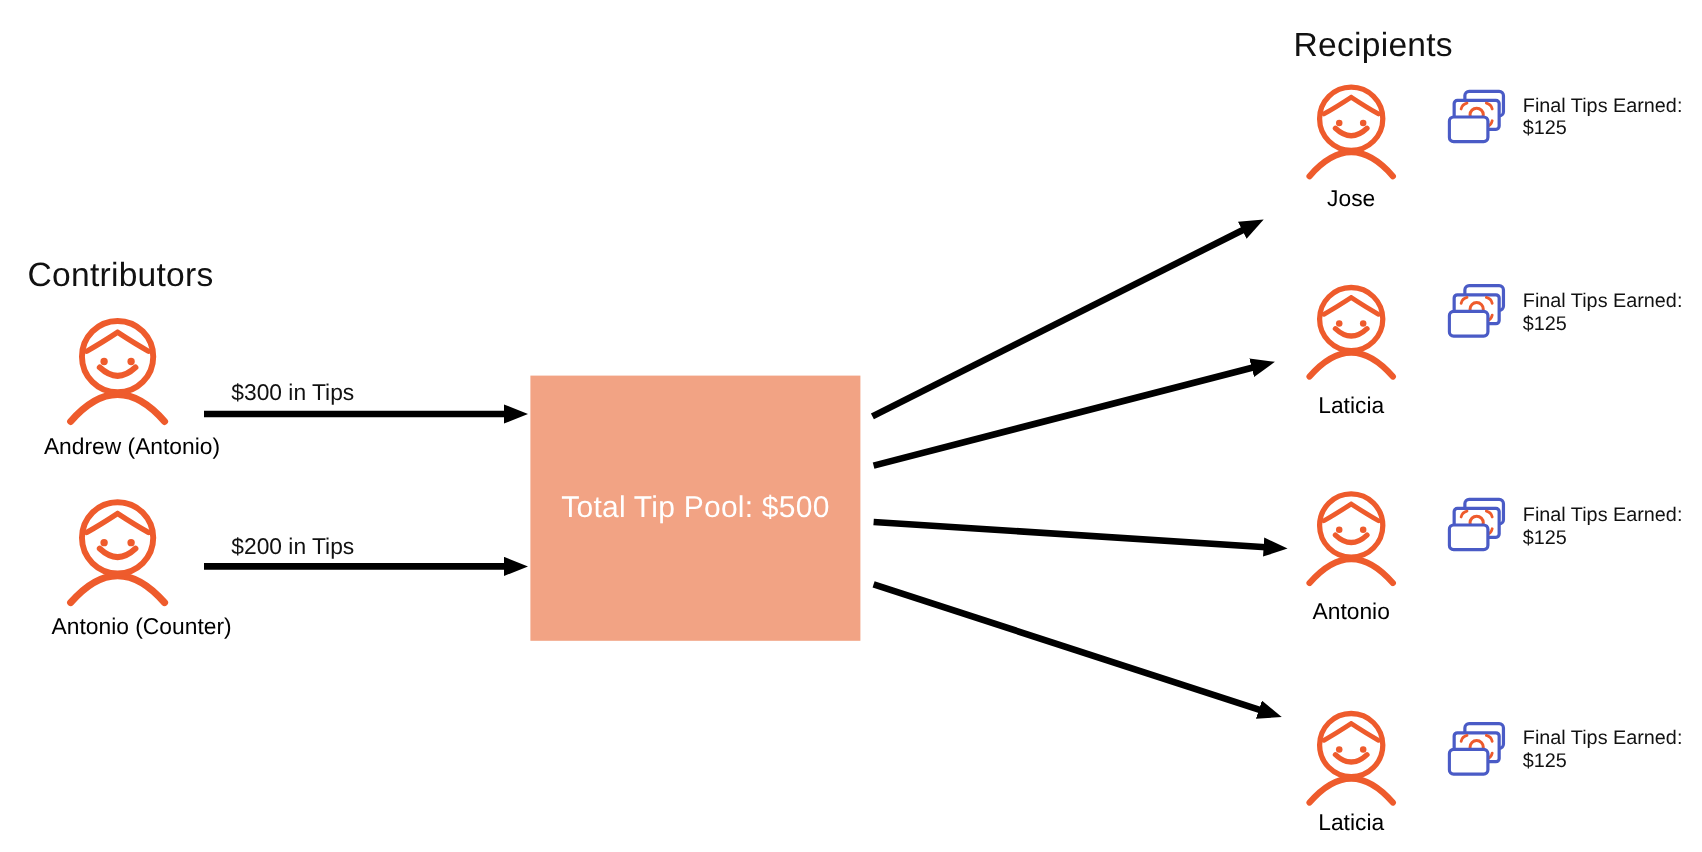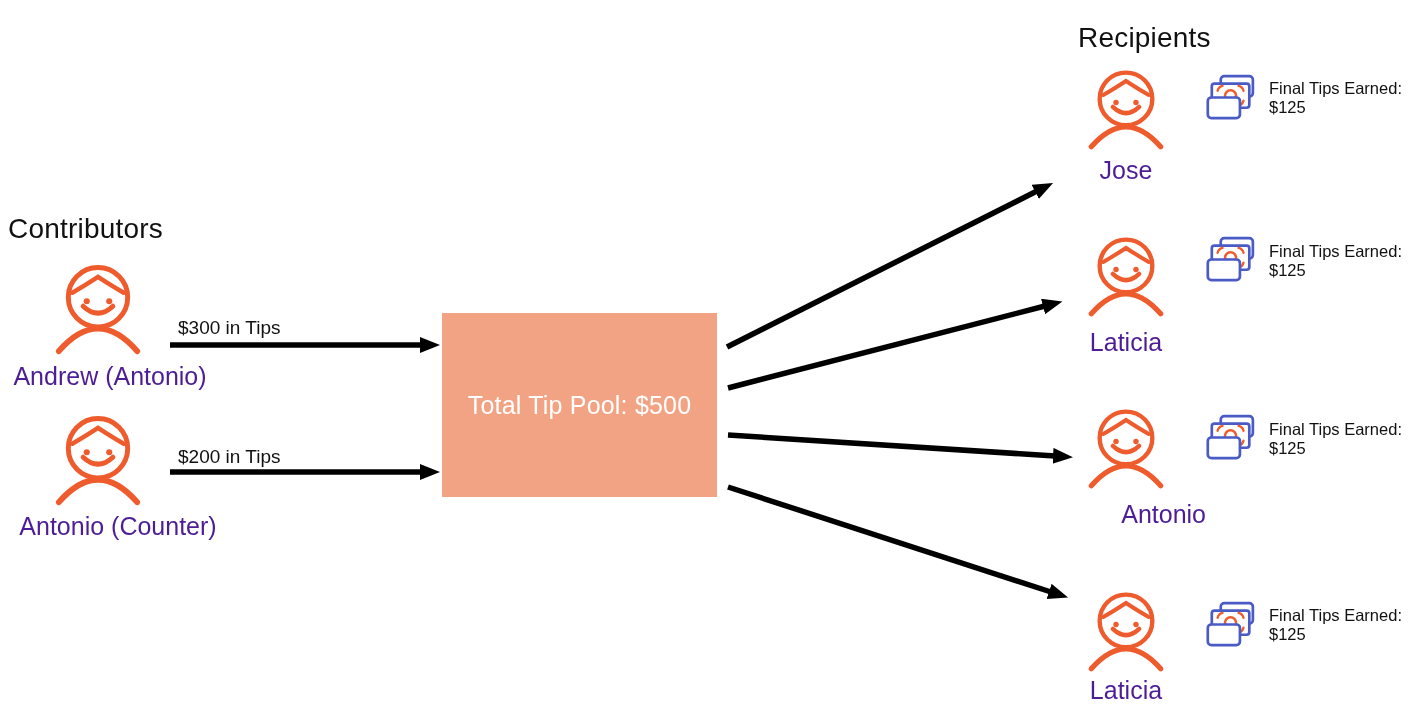"Jose" .person-label { color: #4c1d95 -> #000000; font-size: 25px -> 19px }
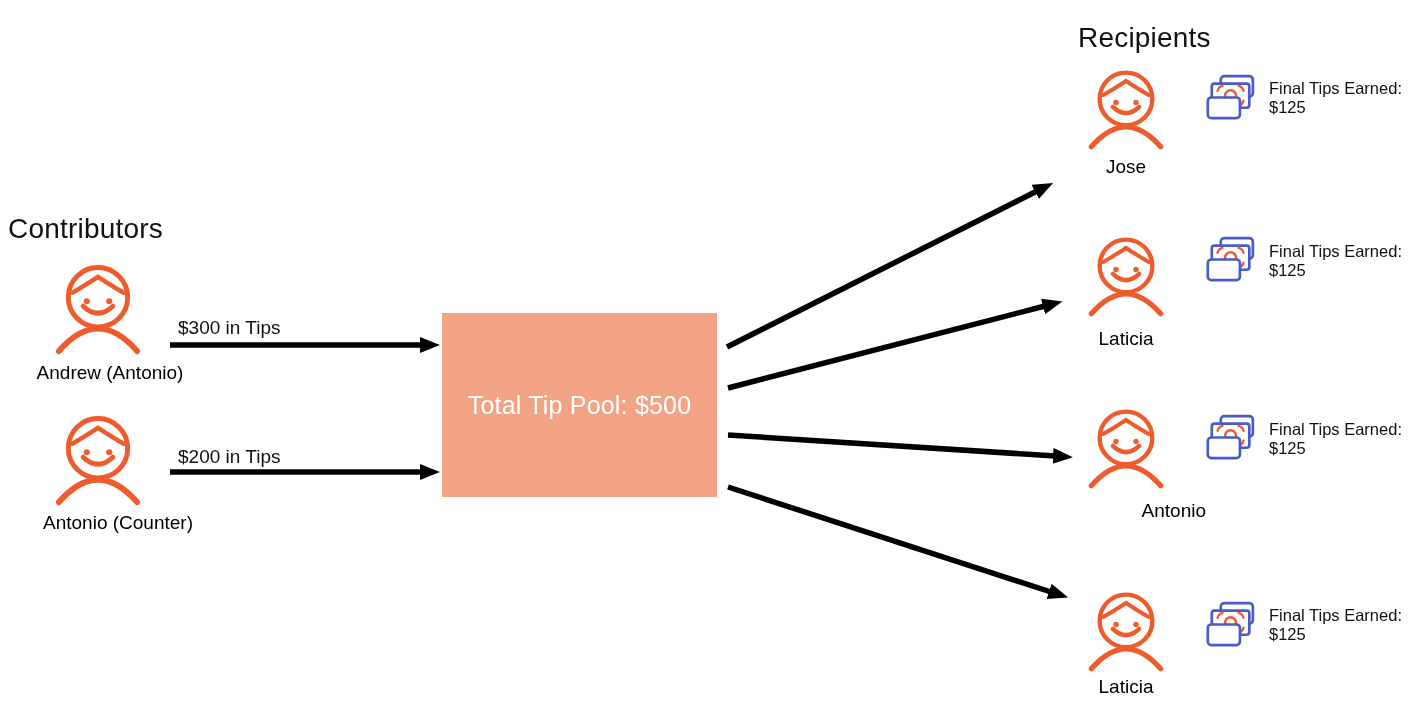"Contributors" div.abs { left: 8px -> 23px }
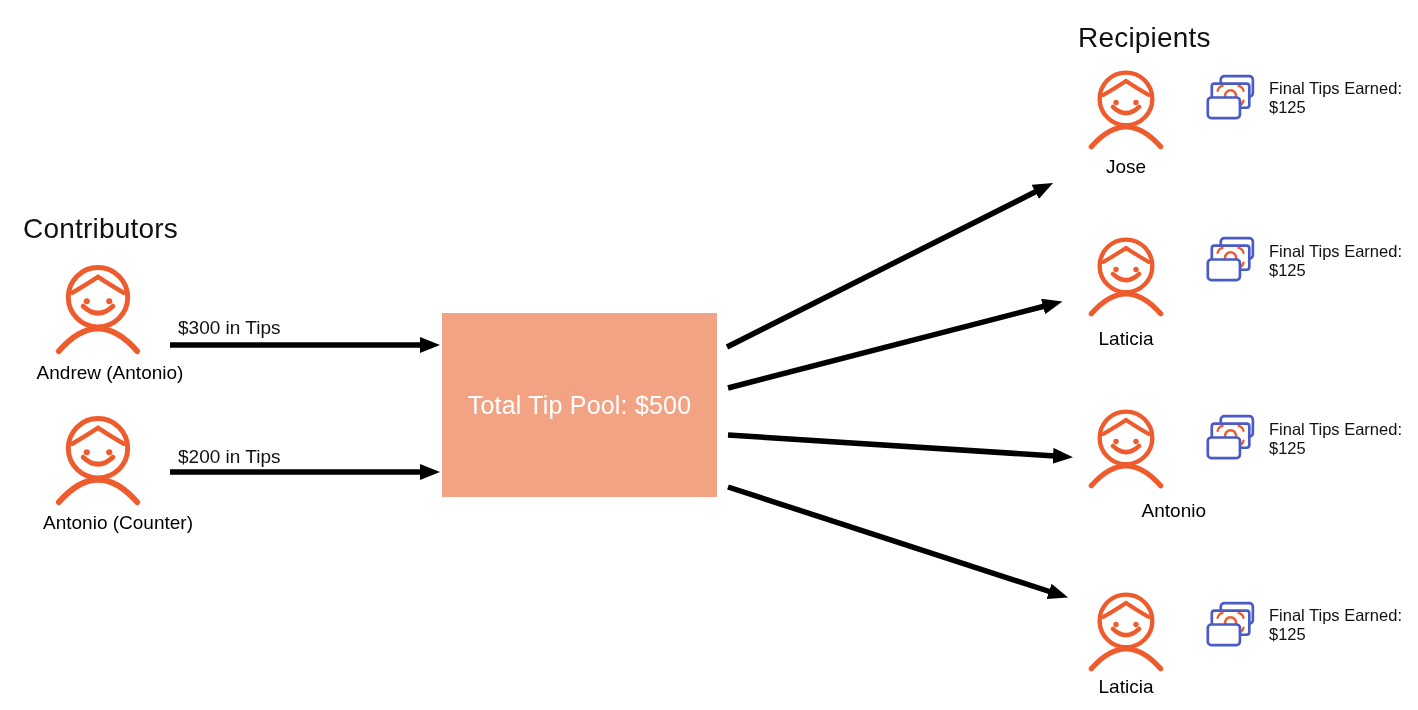"$300 in Tips" .arrow-label { text-align: none -> center }
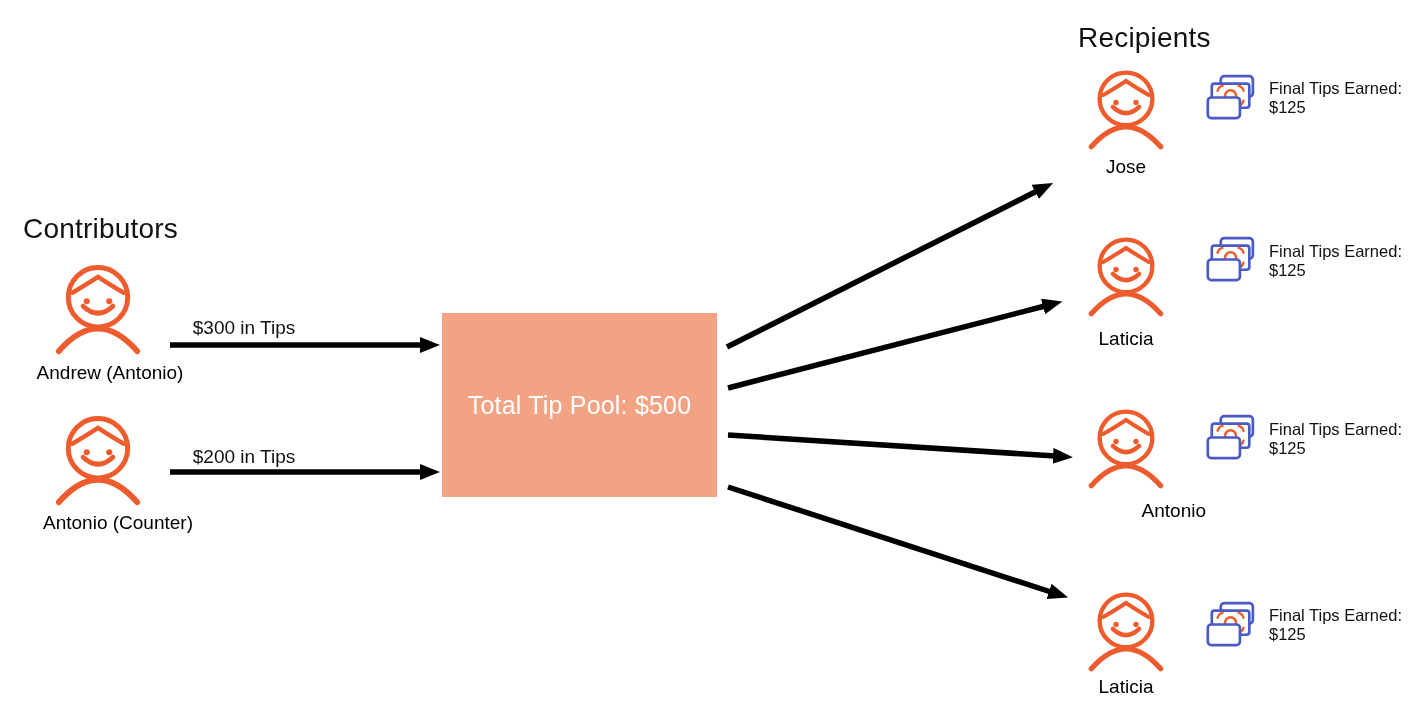"Total Tip Pool: $500" .pool-box { height: 184px -> 221px }
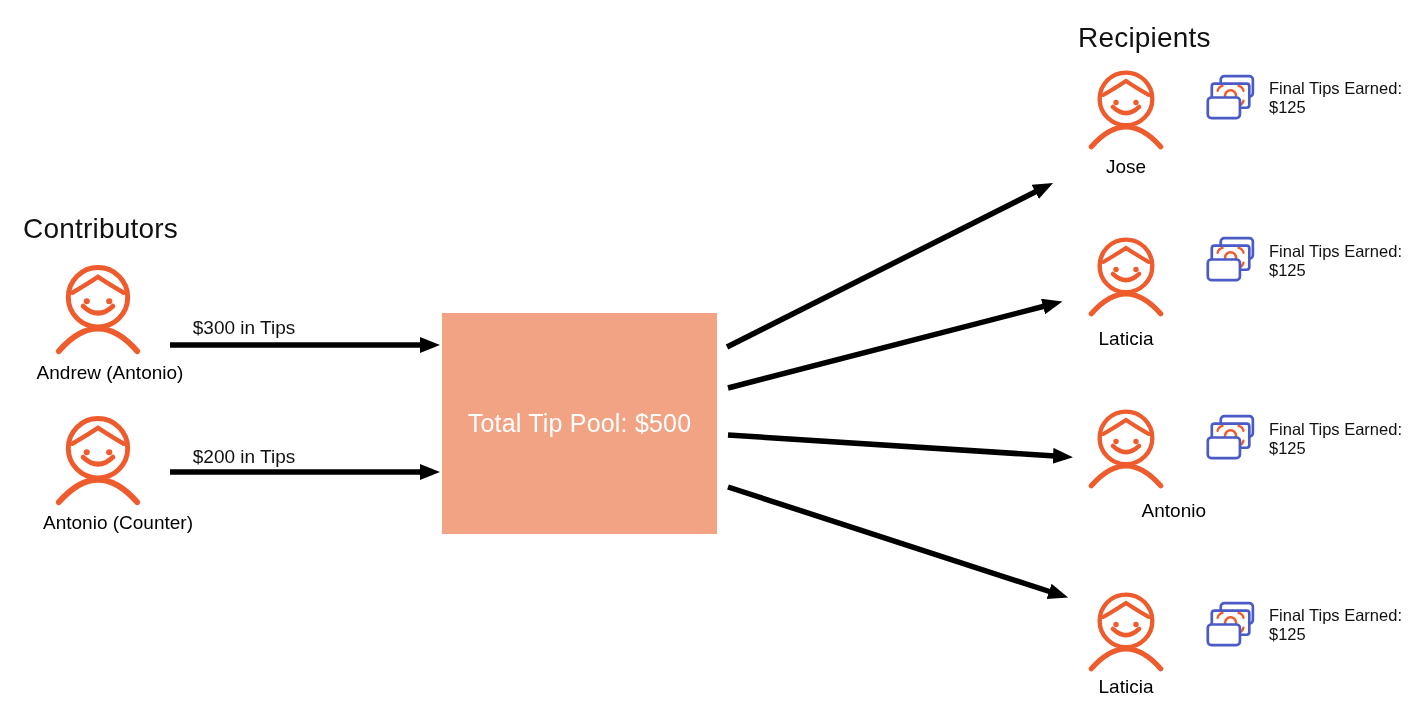"Antonio" div.abs { text-align: right -> none }
